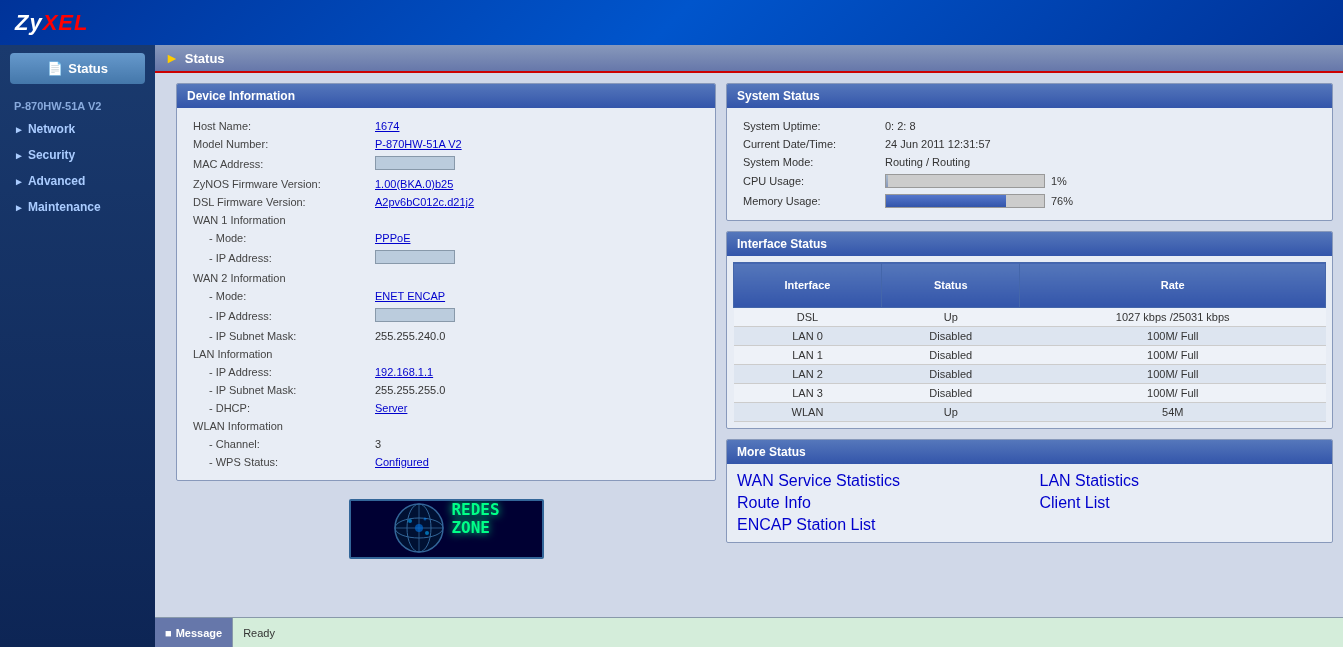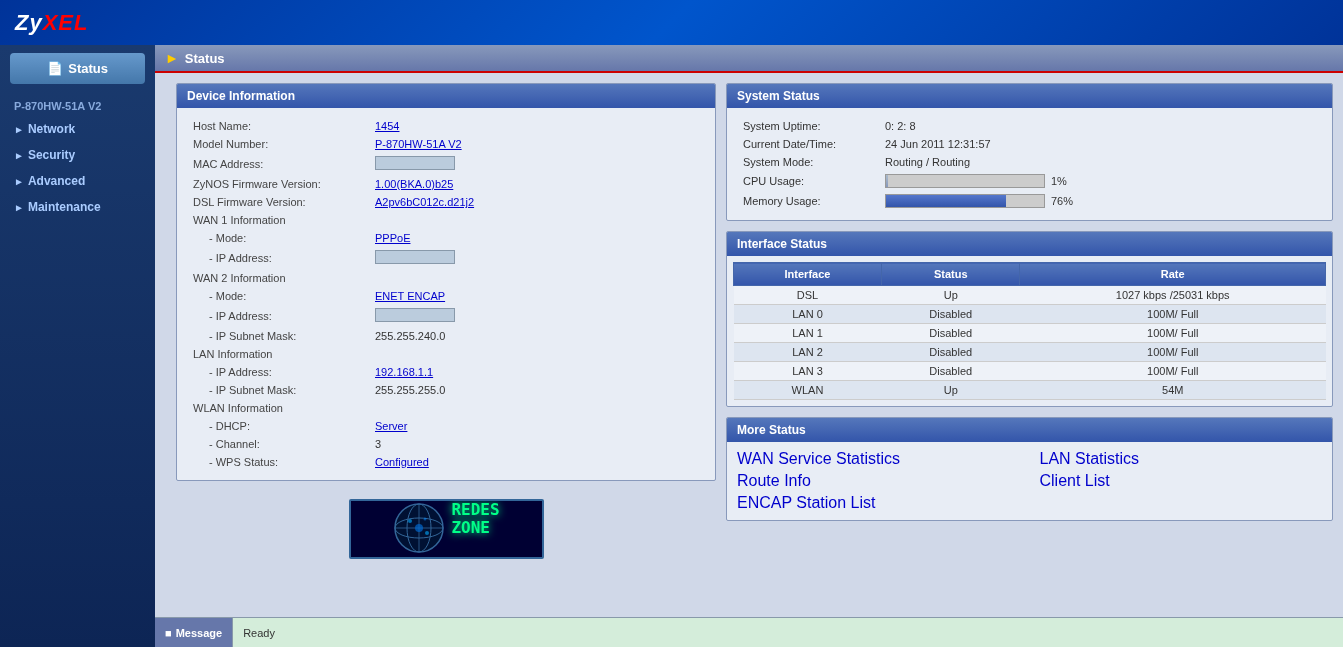"1454" a.link { text: 1454 -> 1674 }
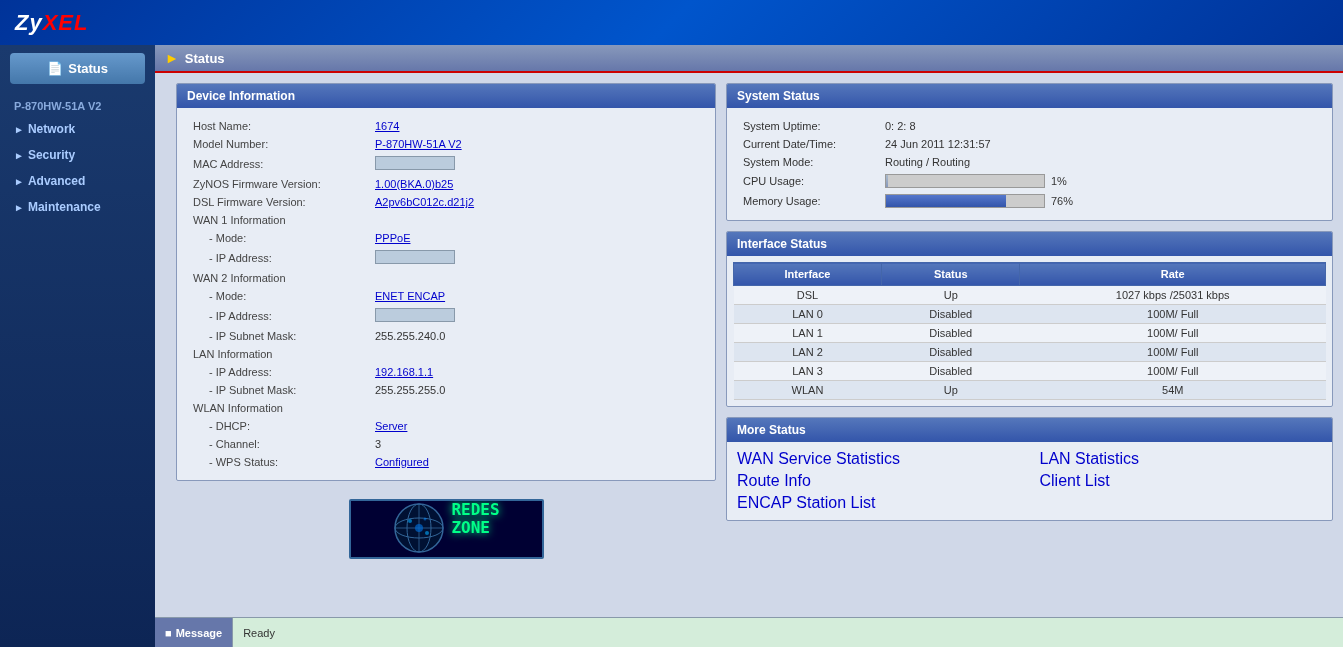"Interface" .iface-table th { padding: 5px 8px -> 16px 8px }
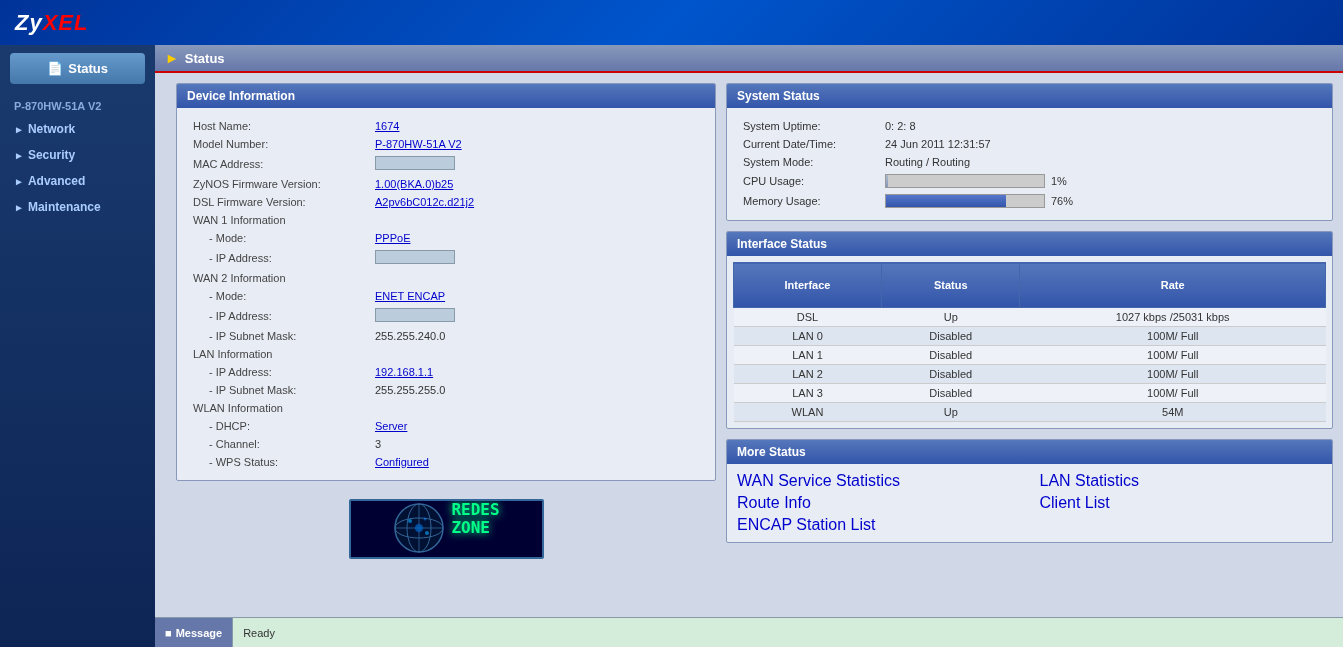"WLAN Information" tr { order: before "- DHCP:" -> after "- DHCP:" }
